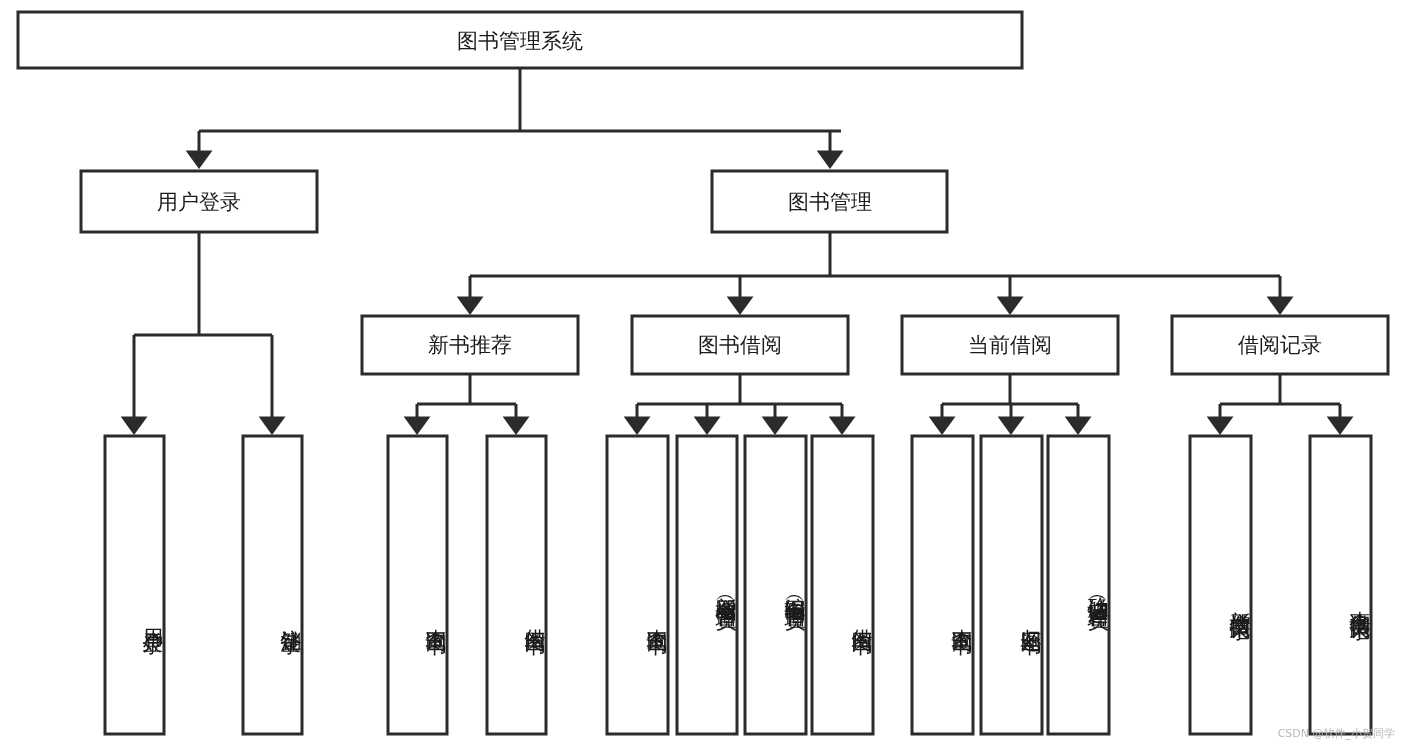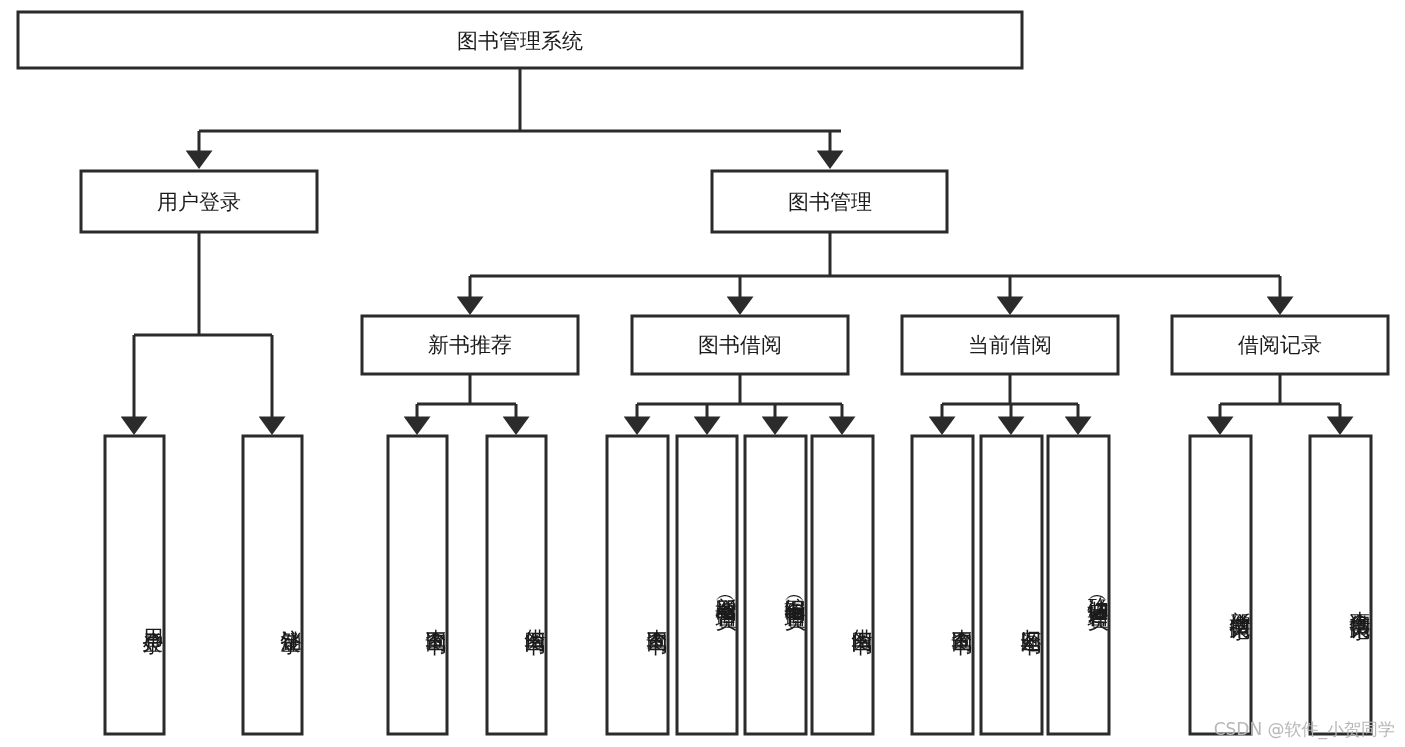"CSDN @软件_小贺同学" .watermark { font-size: 17px -> 11px }
